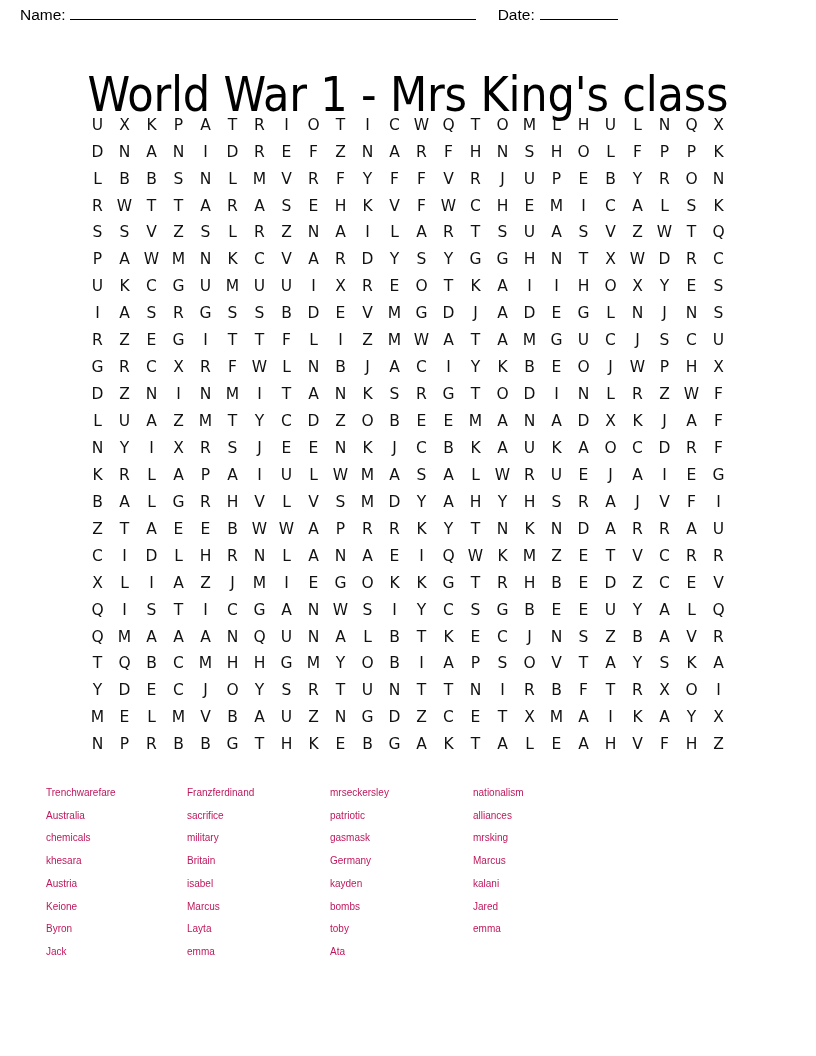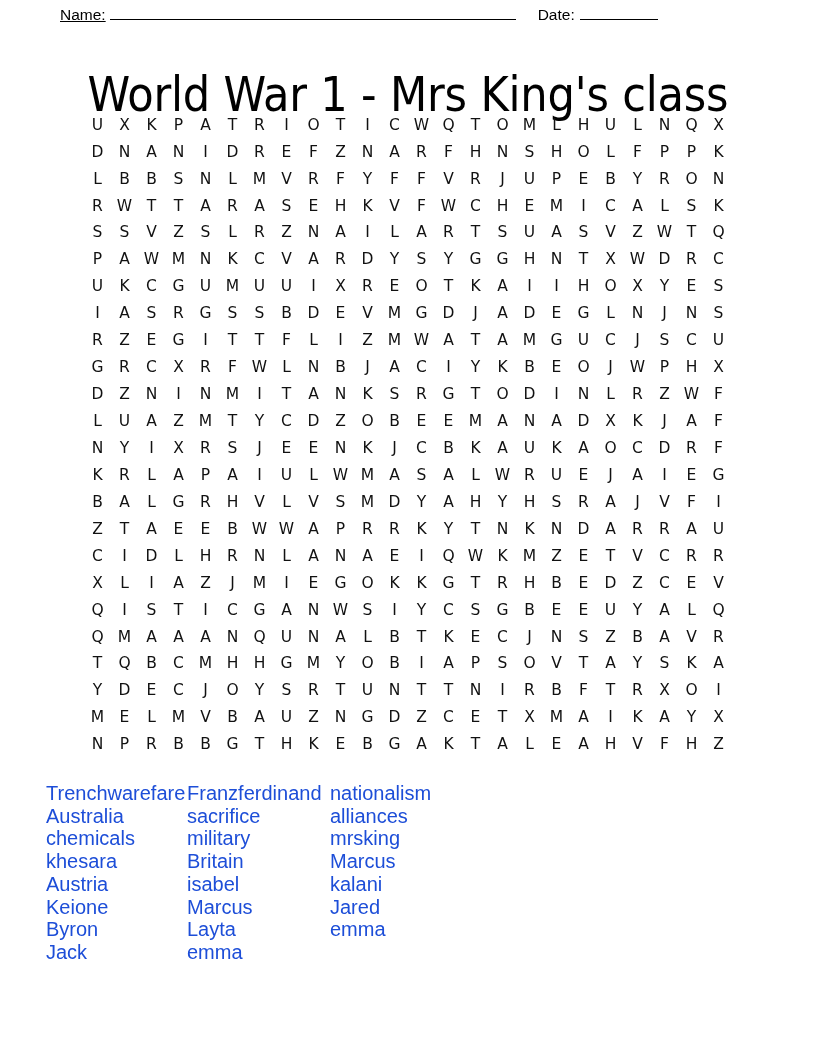"Name:" .name-label { margin-left: 60px -> 20px; text-decoration: underline -> none }
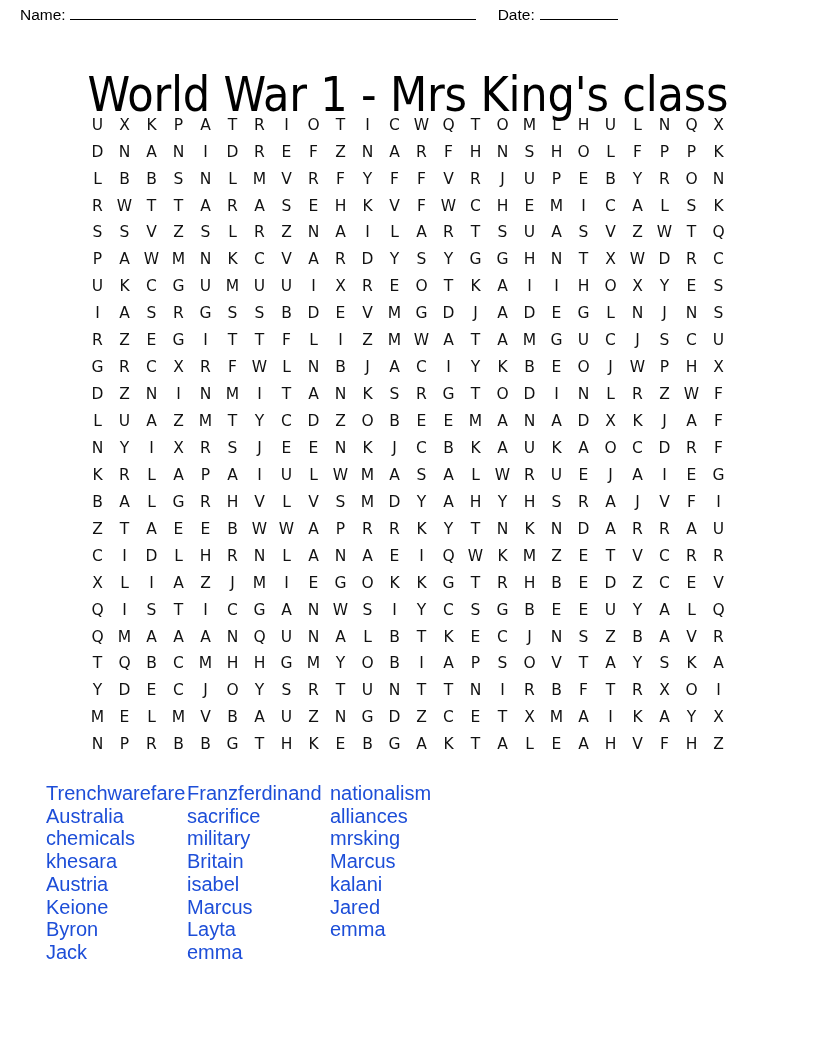"Trenchwarefare" .word-item { color: #1d4ed8 -> #be185d; font-size: 20px -> 10px }
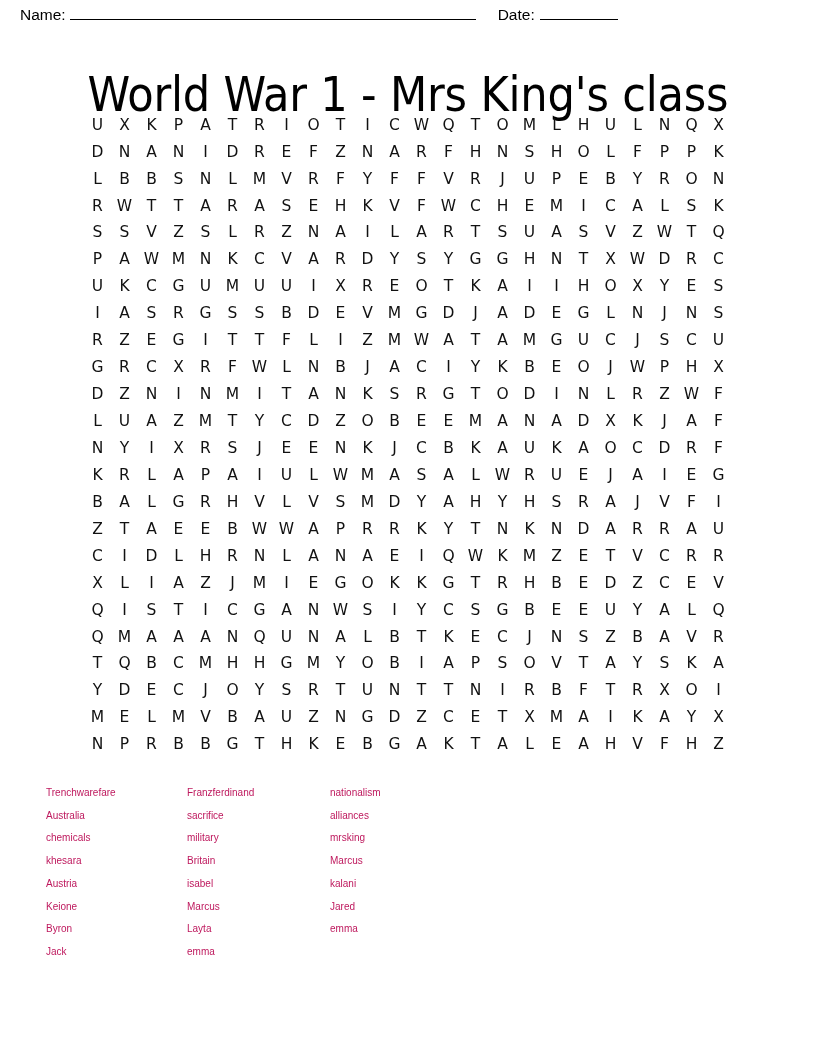"mrseckersley" div.word-col { html: none -> <div> <div>mrseckersley</div> <div>patriotic</div> <div>gasmask</div> <div>Germany</div> <div>kayden</div> <div>bombs</div> <div>toby</div> <div>Ata</div> </div> }
